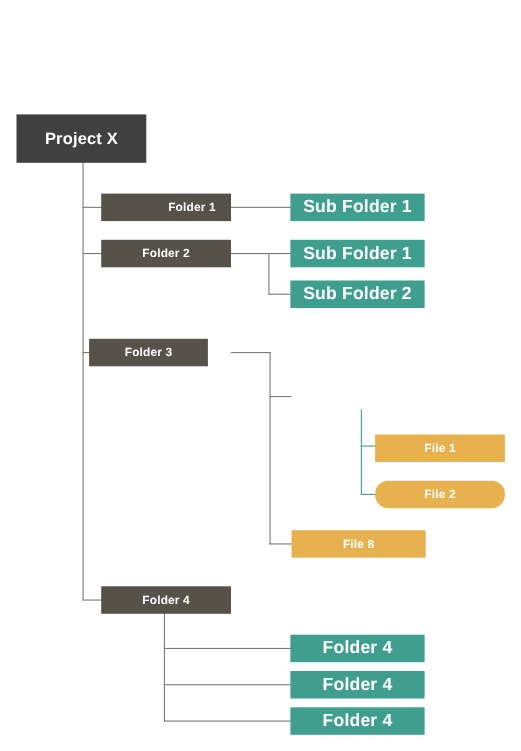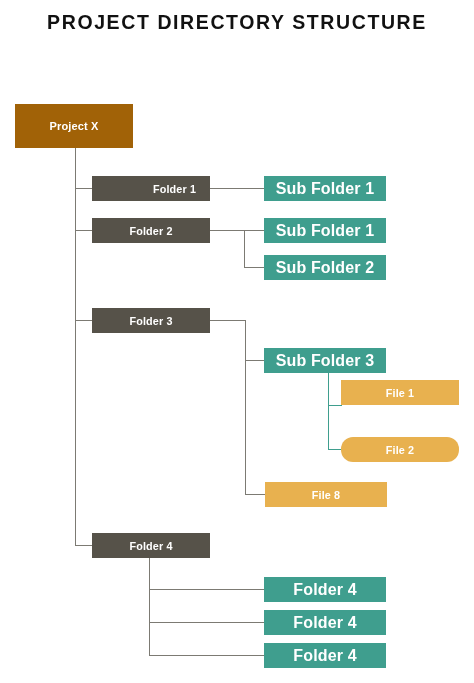"PROJECT DIRECTORY STRUCTURE" h1 { html: <h1>PROJECT DIRECTORY STRUCTURE</h1> -> none }
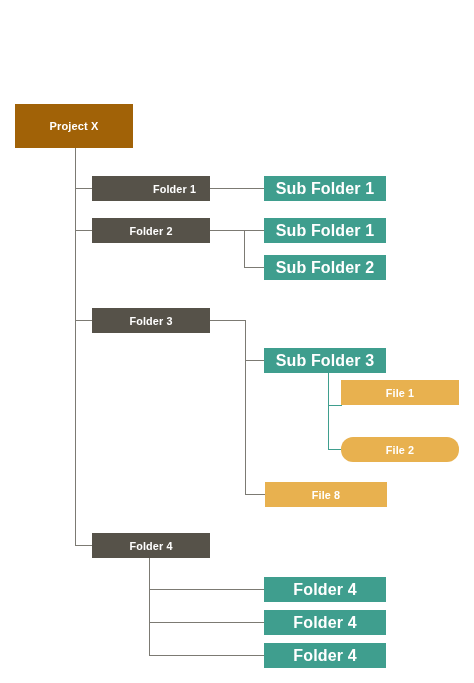"Project X" .node-root { background: #a16207 -> #404040; font-size: 11px -> 15px }
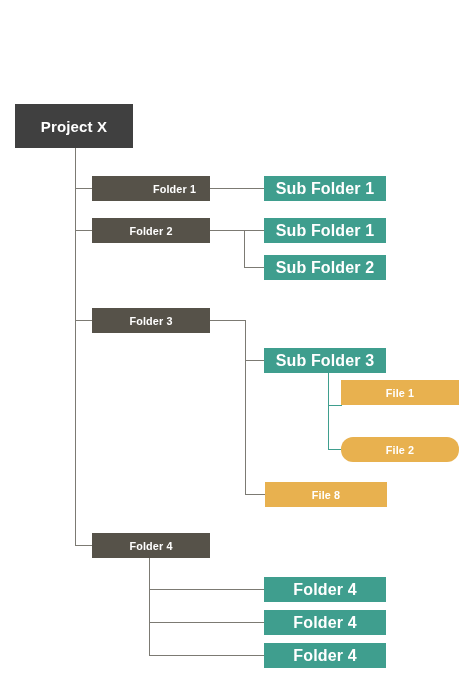"Folder 3" div.node { left: 92px -> 81px; width: 118px -> 108px }
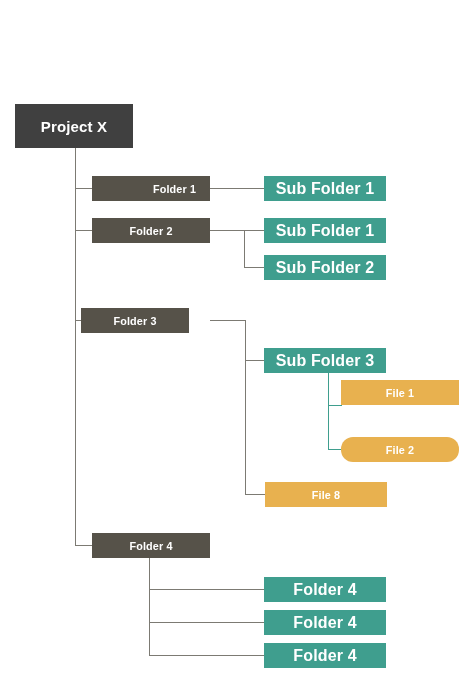"Sub Folder 3" div.node { html: <div>Sub Folder 3</div> -> none }
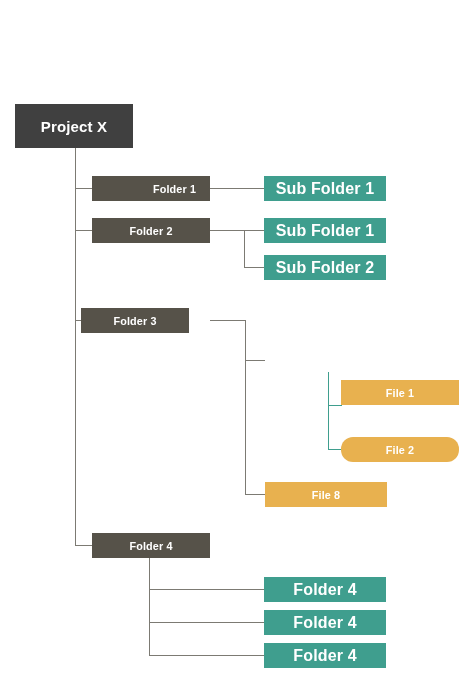"File 1" div.node { top: 380px -> 395px }
